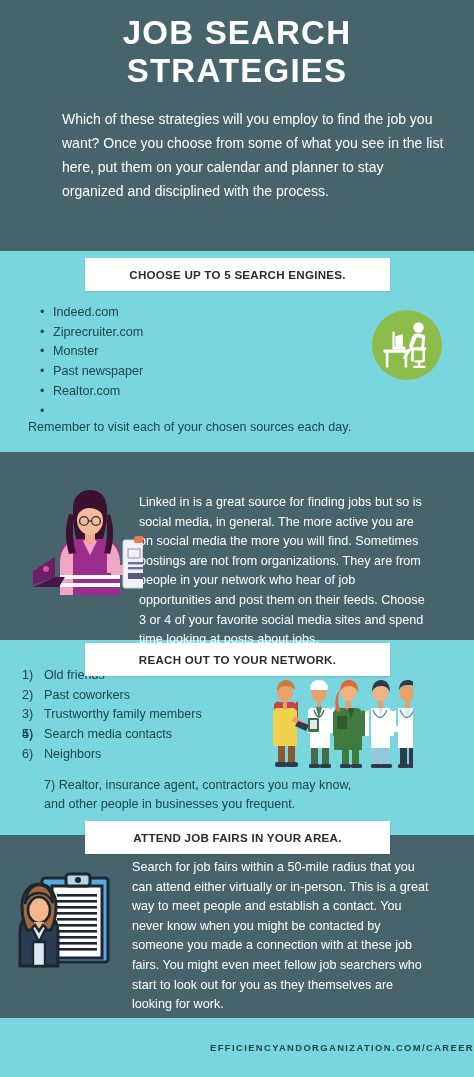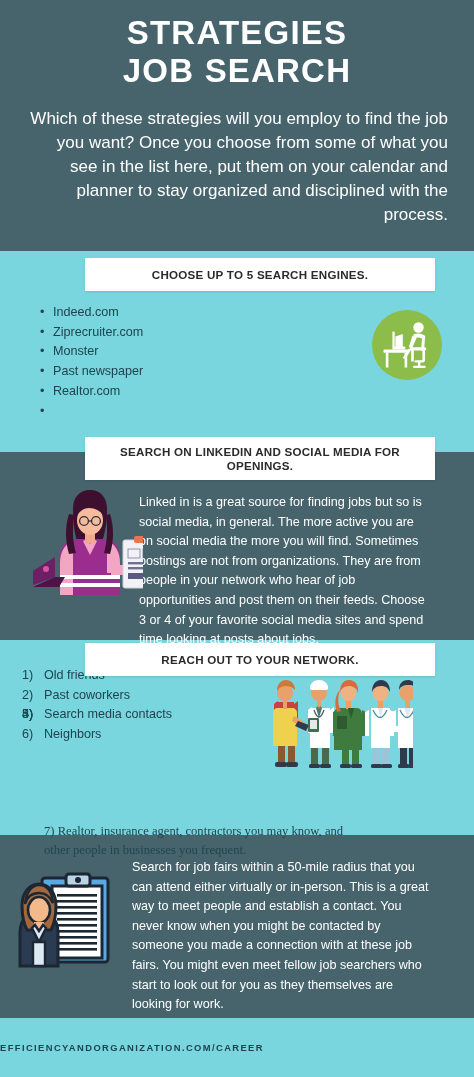"STRATEGIES" div { order: before "JOB SEARCH" -> after "JOB SEARCH" }
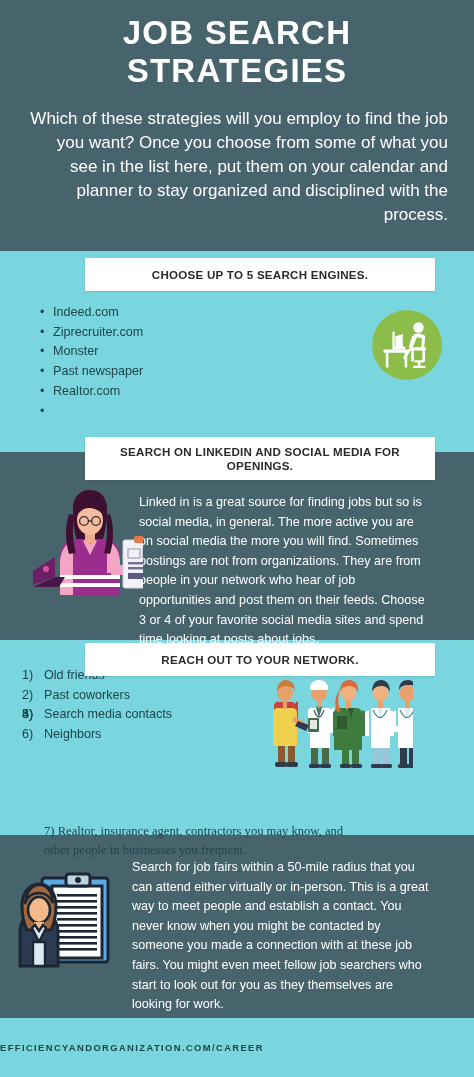"Which of these strategies will" .hero-sub { font-size: 17px -> 14px; margin-left: none -> 36px; text-align: right -> left }
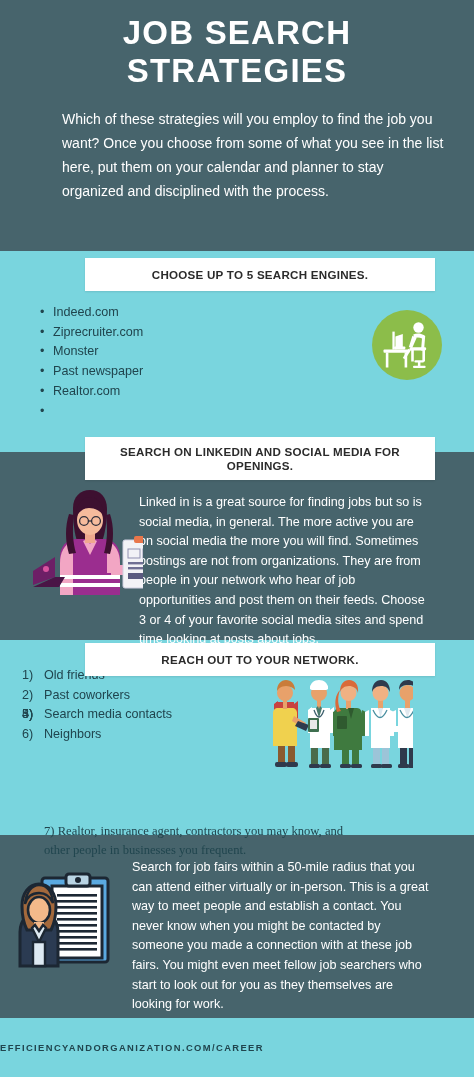"CHOOSE UP TO 5 SEARCH" .card { width: 350px -> 305px }
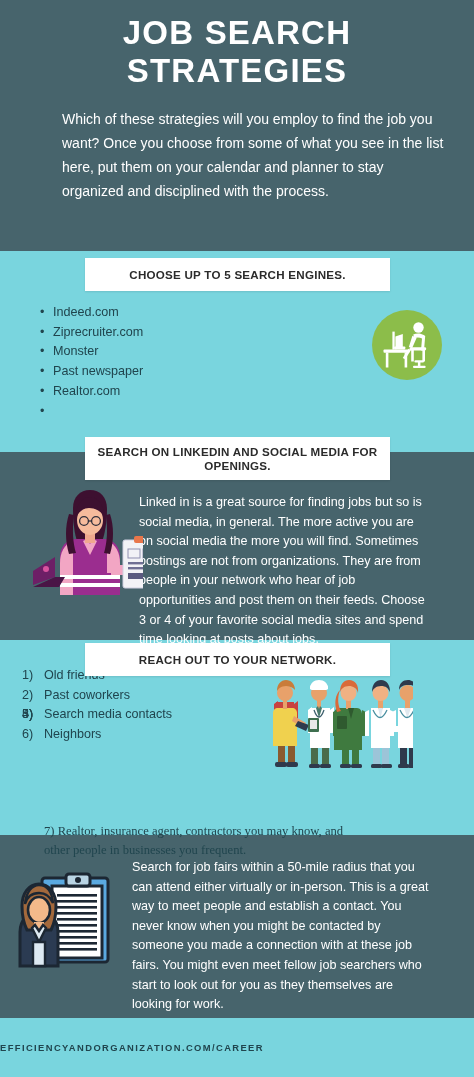"Remember to visit each of" div.note { html: none -> <div>Remember to visit each of your chosen sources each day.</div> }
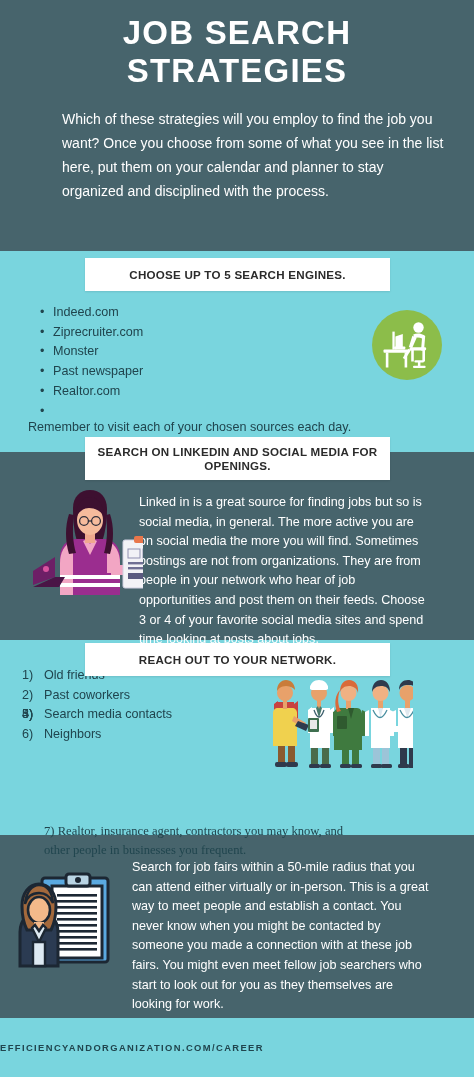"SEARCH ON LINKEDIN AND SOCIAL" div.card { html: <div>SEARCH ON LINKEDIN AND SOCIAL MEDIA FOR OPENINGS.</div> -> none }
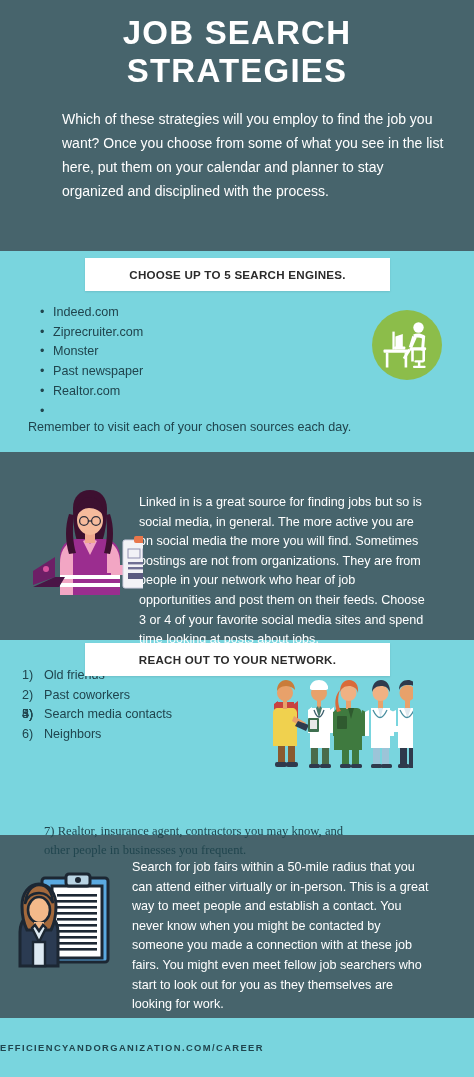"Trustworthy family members" span { html: none -> <span>Trustworthy family members</span> }
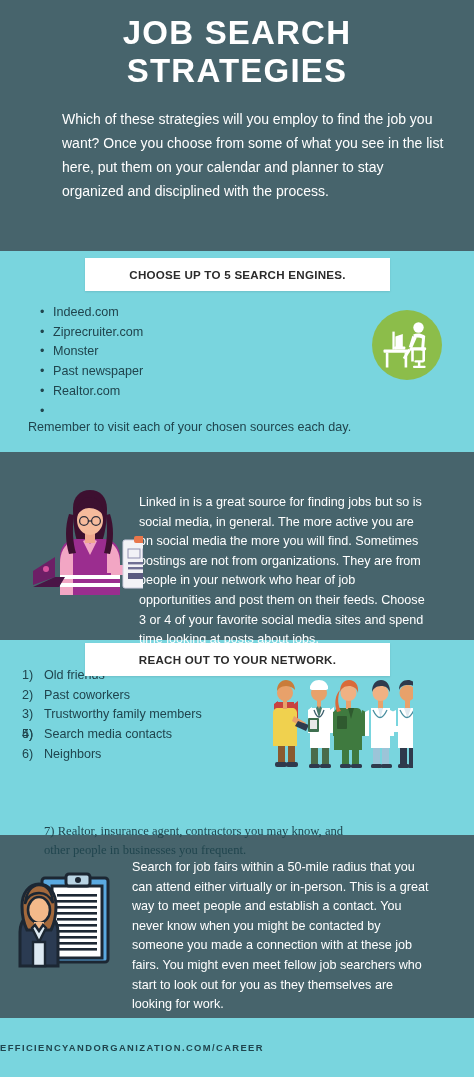"7) Realtor, insurance agent, contractors" div.list { font-family: Liberation Serif, serif -> none; top: 822px -> 776px }
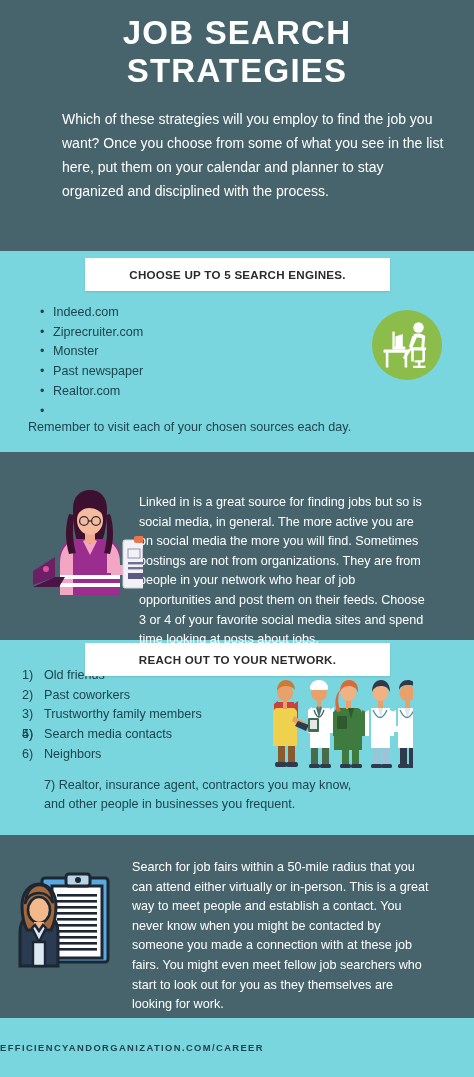"ATTEND JOB FAIRS IN YOUR" div.card { html: none -> <div>ATTEND JOB FAIRS IN YOUR AREA.</div> }
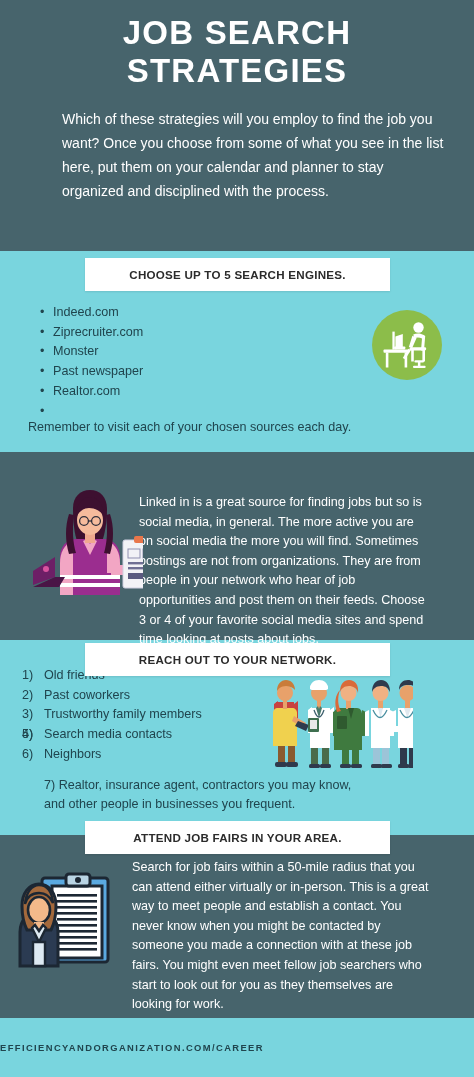"EFFICIENCYANDORGANIZATION.COM/CAREER" .footer { justify-content: flex-start -> flex-end }
